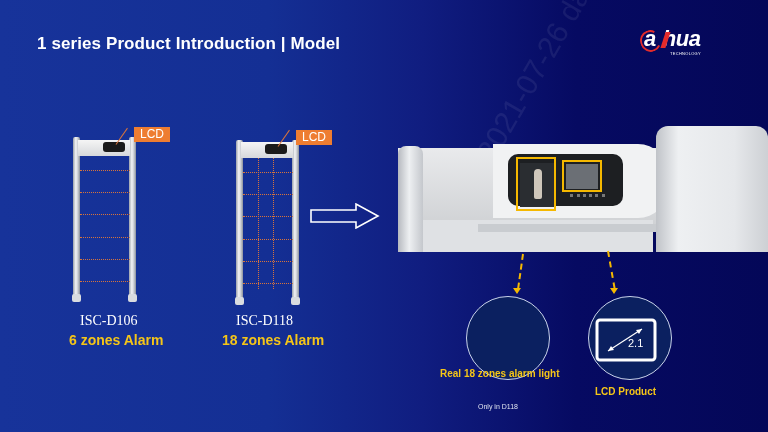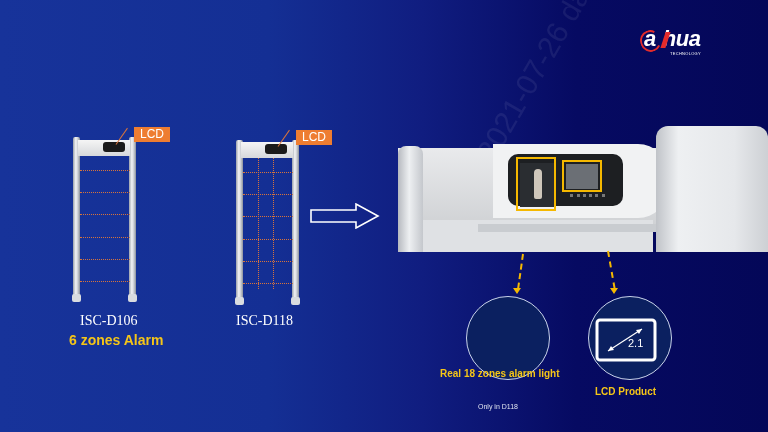"1 series Product Introduction |" div.title { html: none -> <div>1 series Product Introduction | Model</div> }
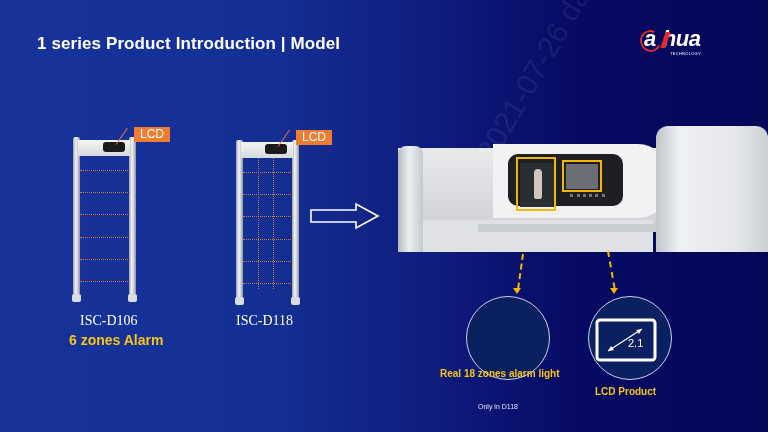"18 zones Alarm" div.model-zones { html: none -> <div>18 zones Alarm</div> }
